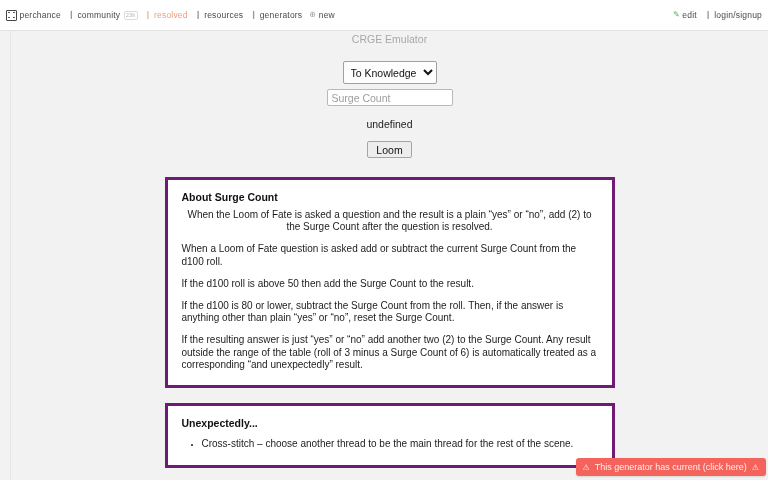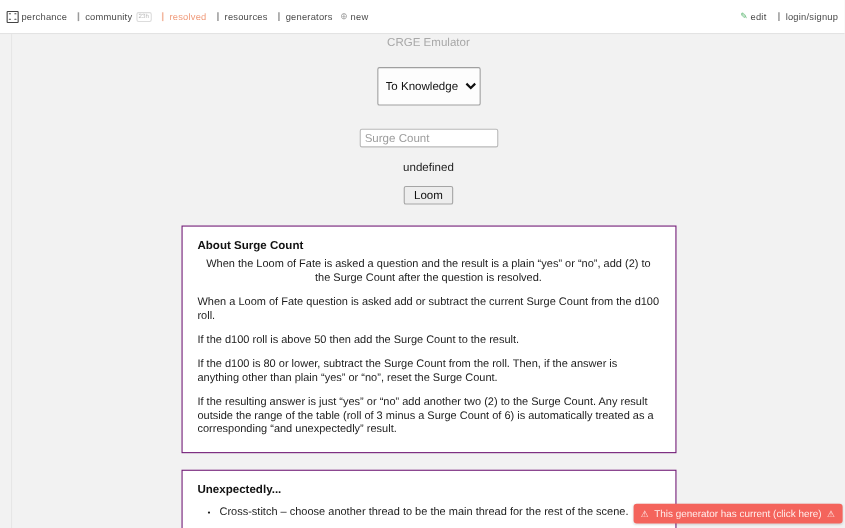"To Knowledge" select.dropdown { height: 35px -> 23px }
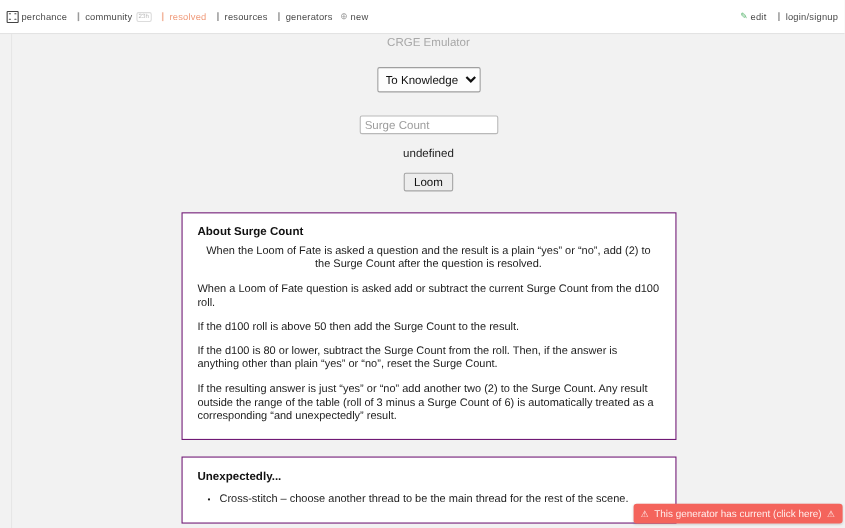"Surge Count" div.control-row { margin-top: 21px -> 5px }
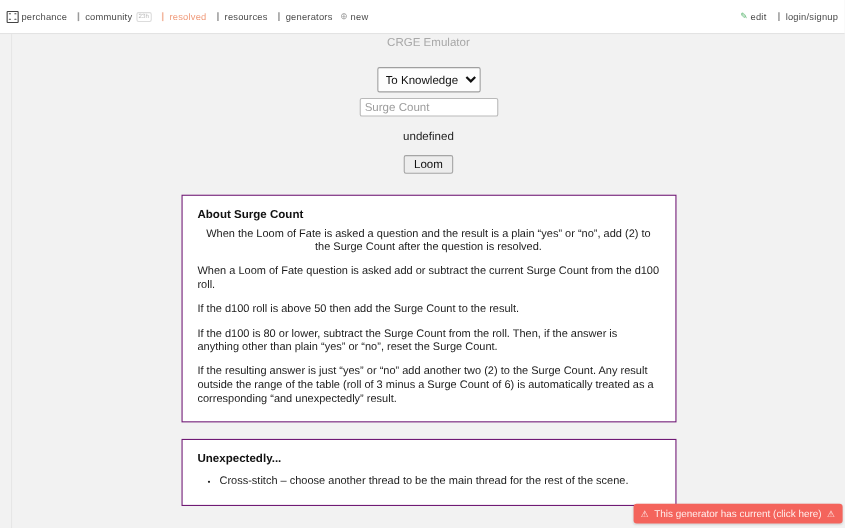"About Surge Count" .card { border: 1px solid #701a75 -> 3px solid #701a75 }
